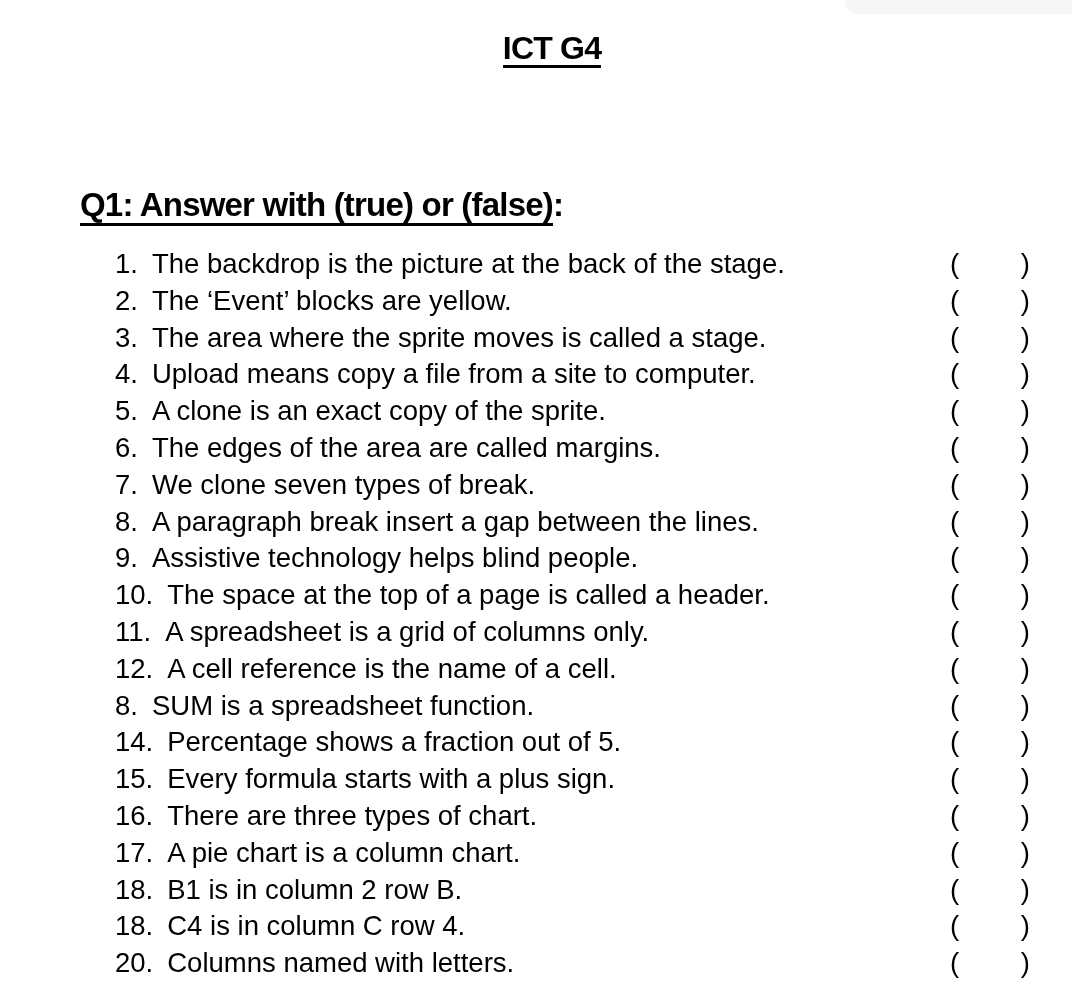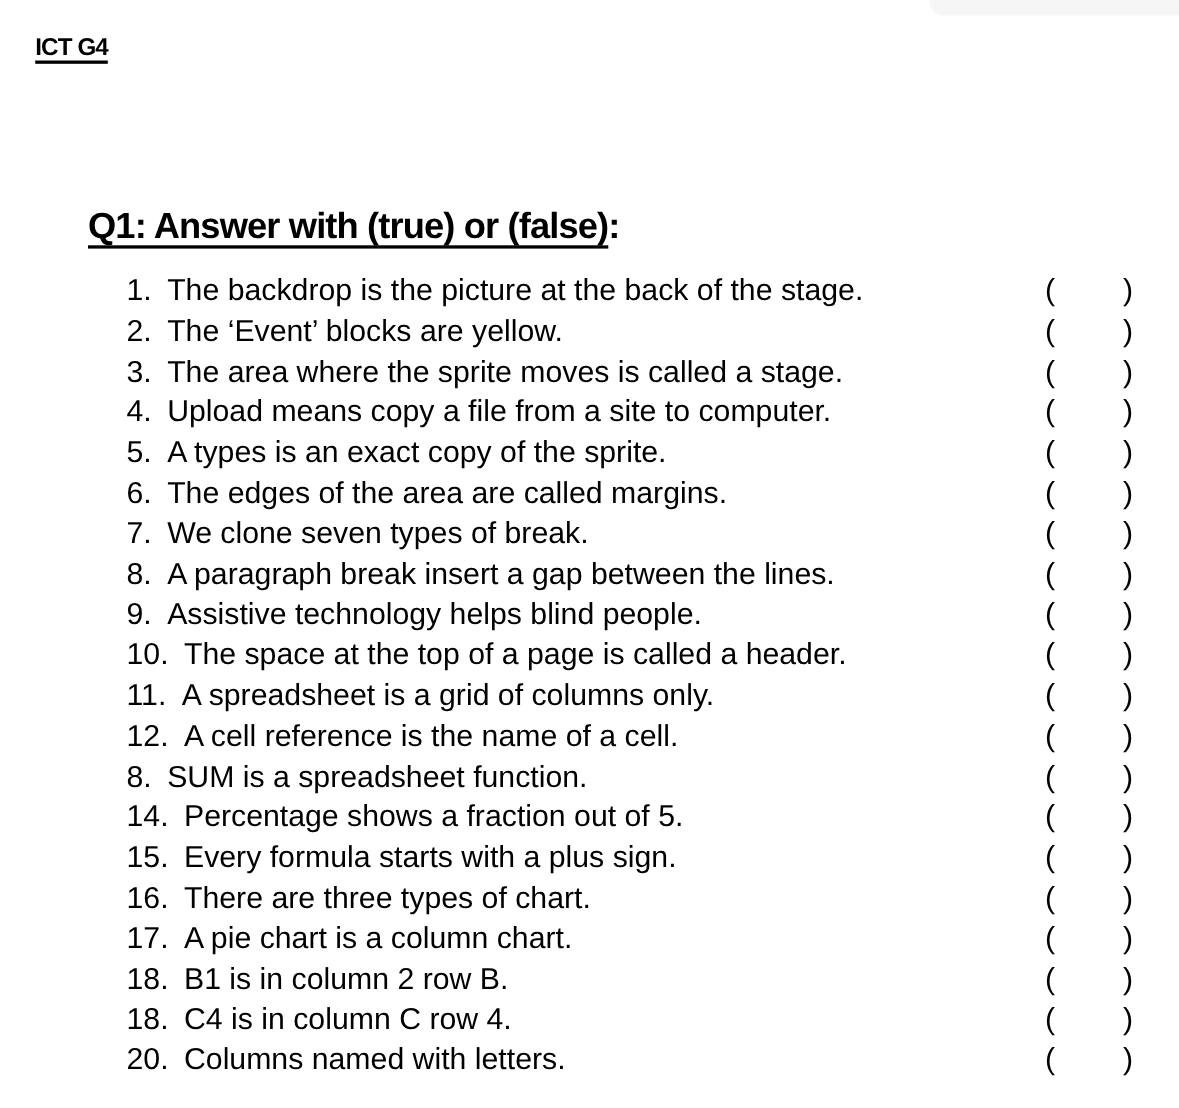"ICT G4" .titles { font-size: 22px -> 32px; text-align: none -> center }
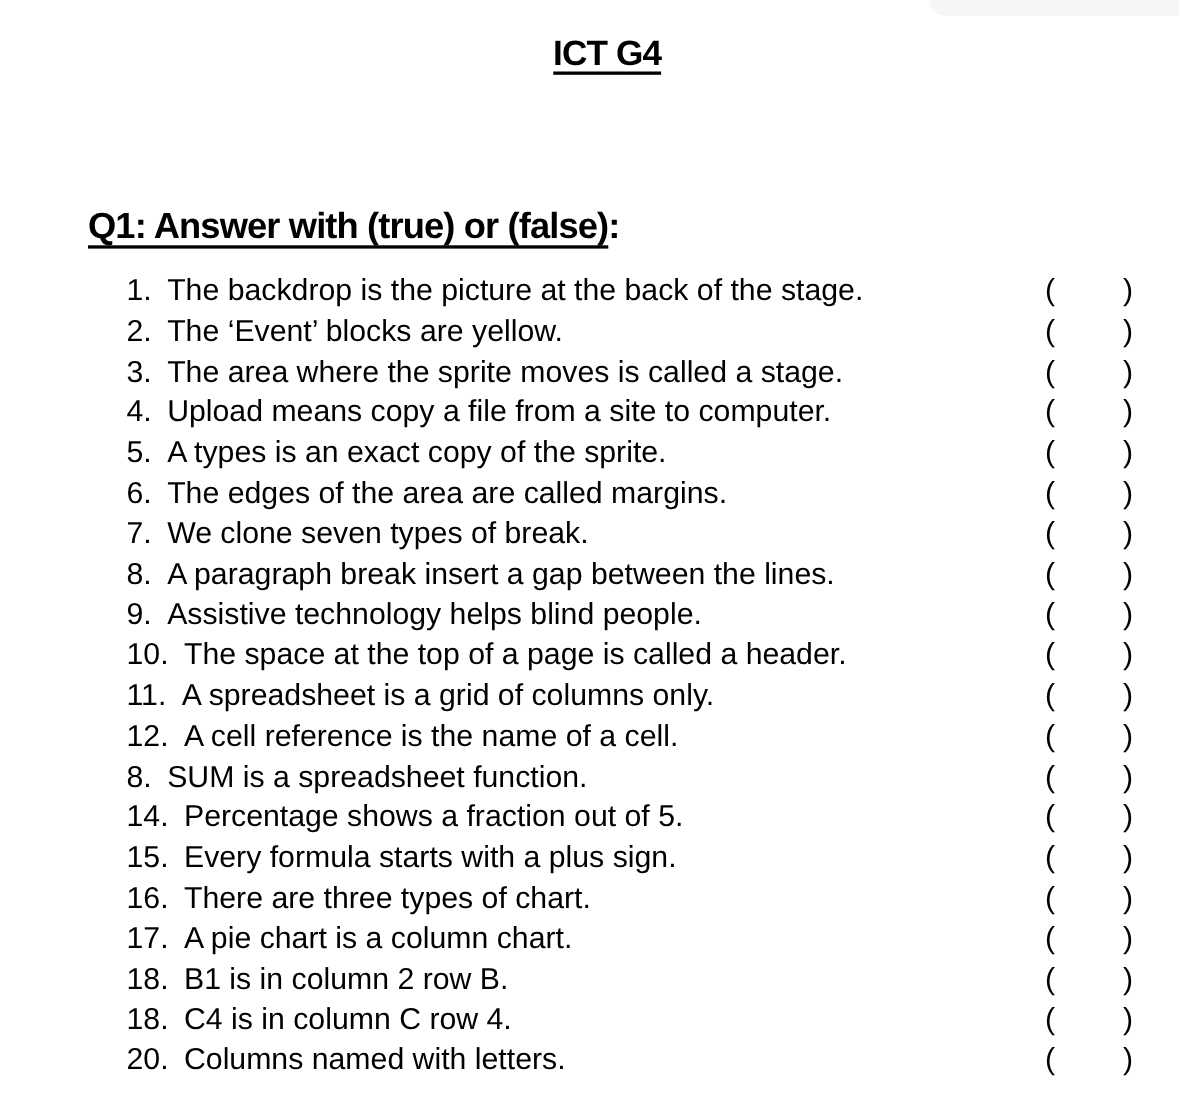"A types is an exact" span.q-text { text: types -> clone }
